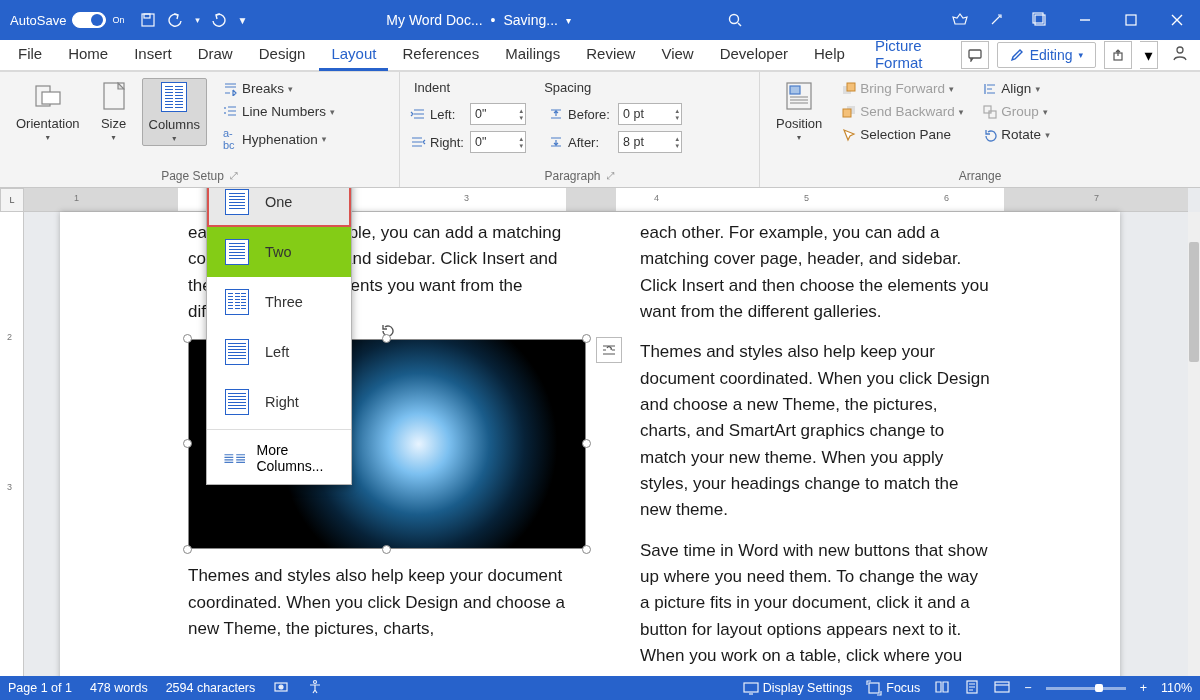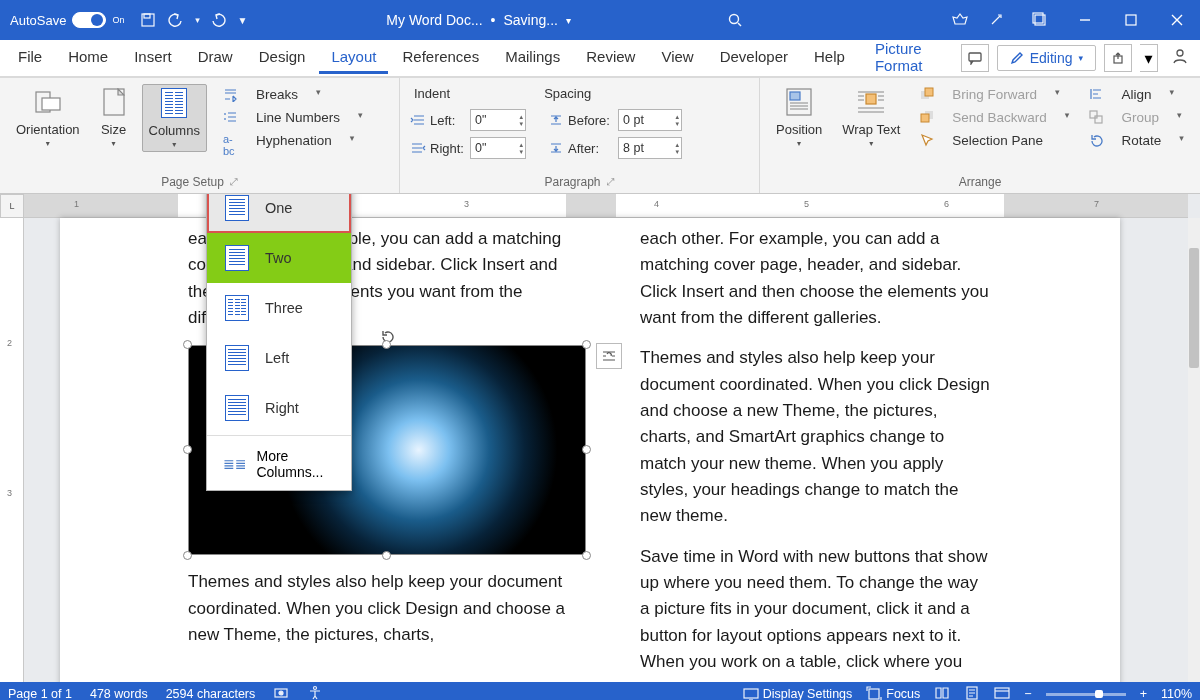"File" .tabs { height: 38px -> 32px }
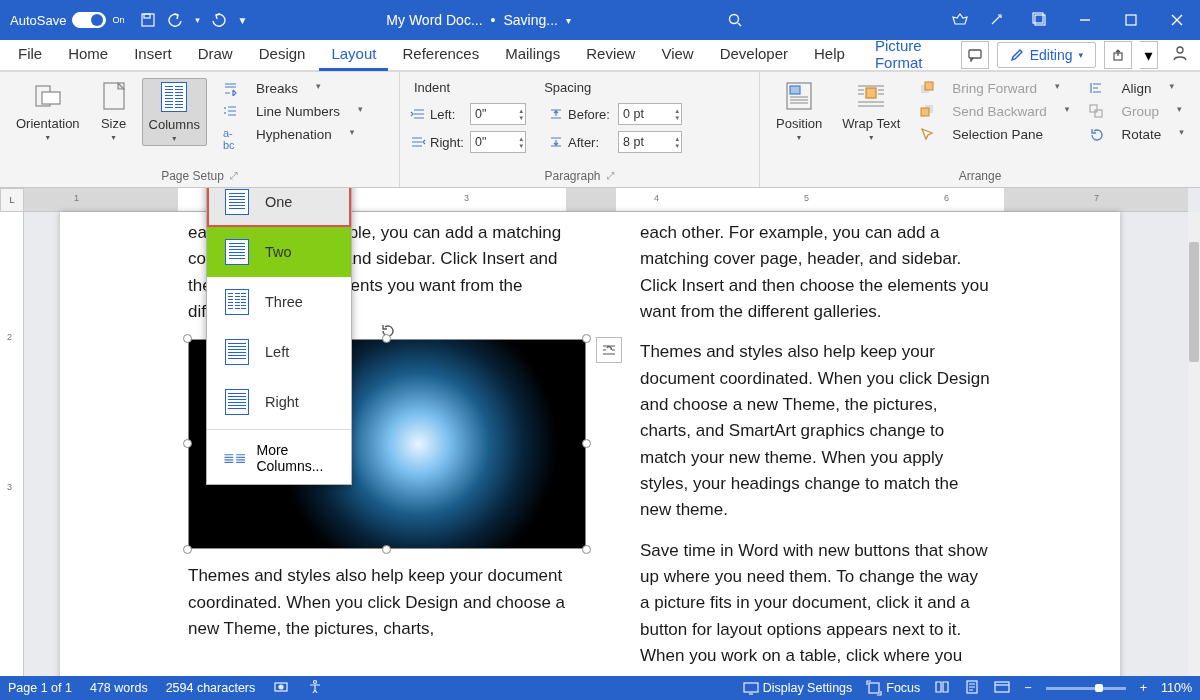"Breaks" .smallbtn { align-items: none -> center; gap: 18px -> 4px }
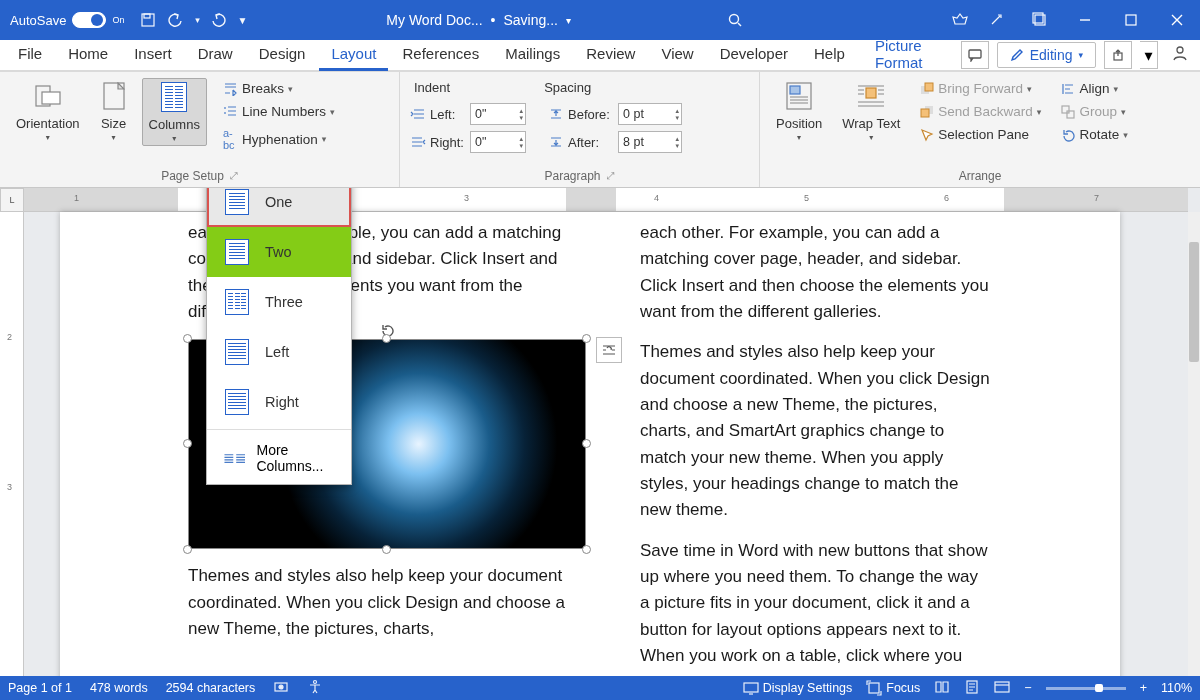"Wrap Text" div.bigbtn { html: <div> <span> <svg> <path></path> <rect></rect> </svg> </span> <span>Wrap Text</span> </div> -> none }
